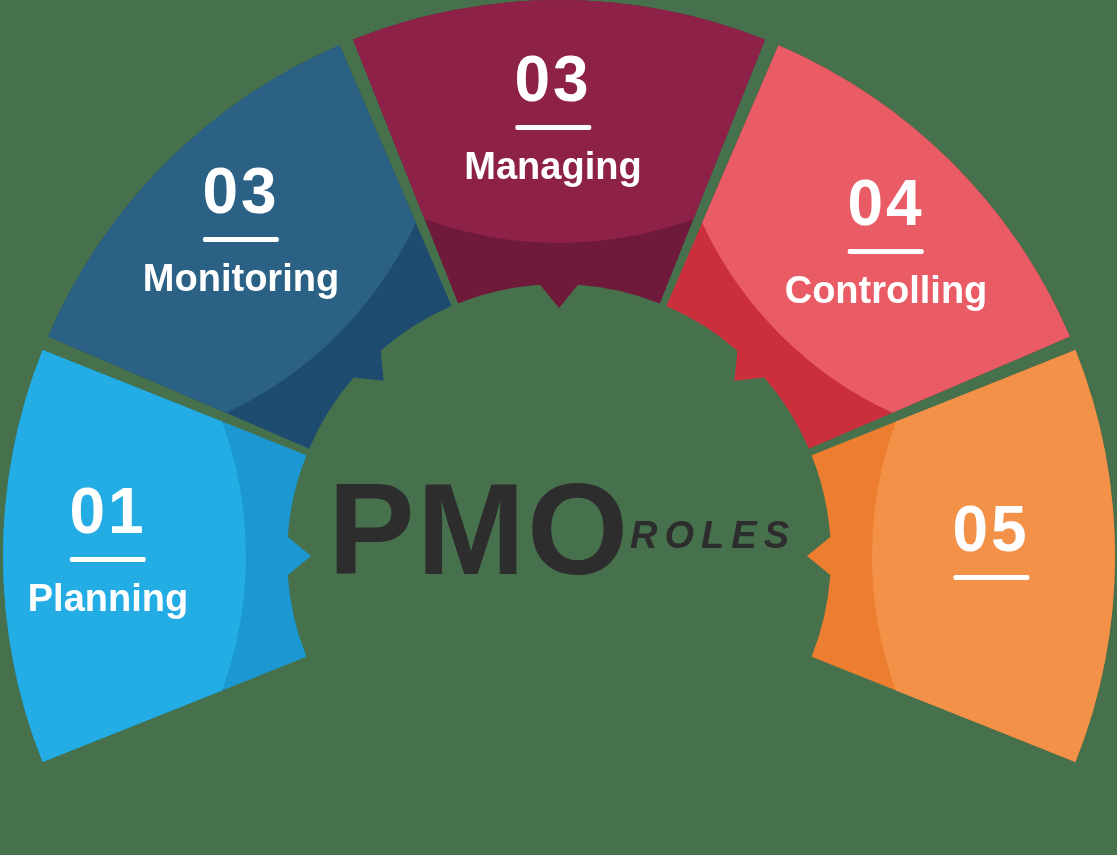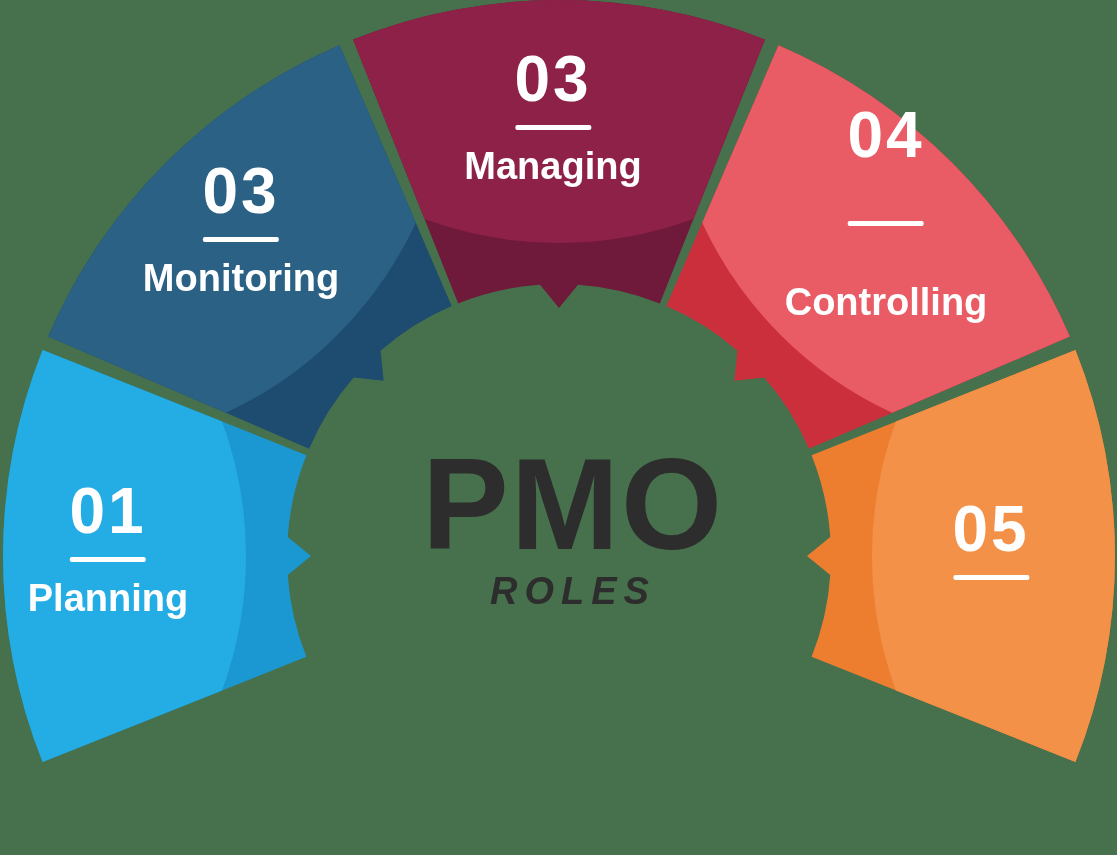"04" .pos-4 { gap: 40px -> none; top: 212px -> 240px }
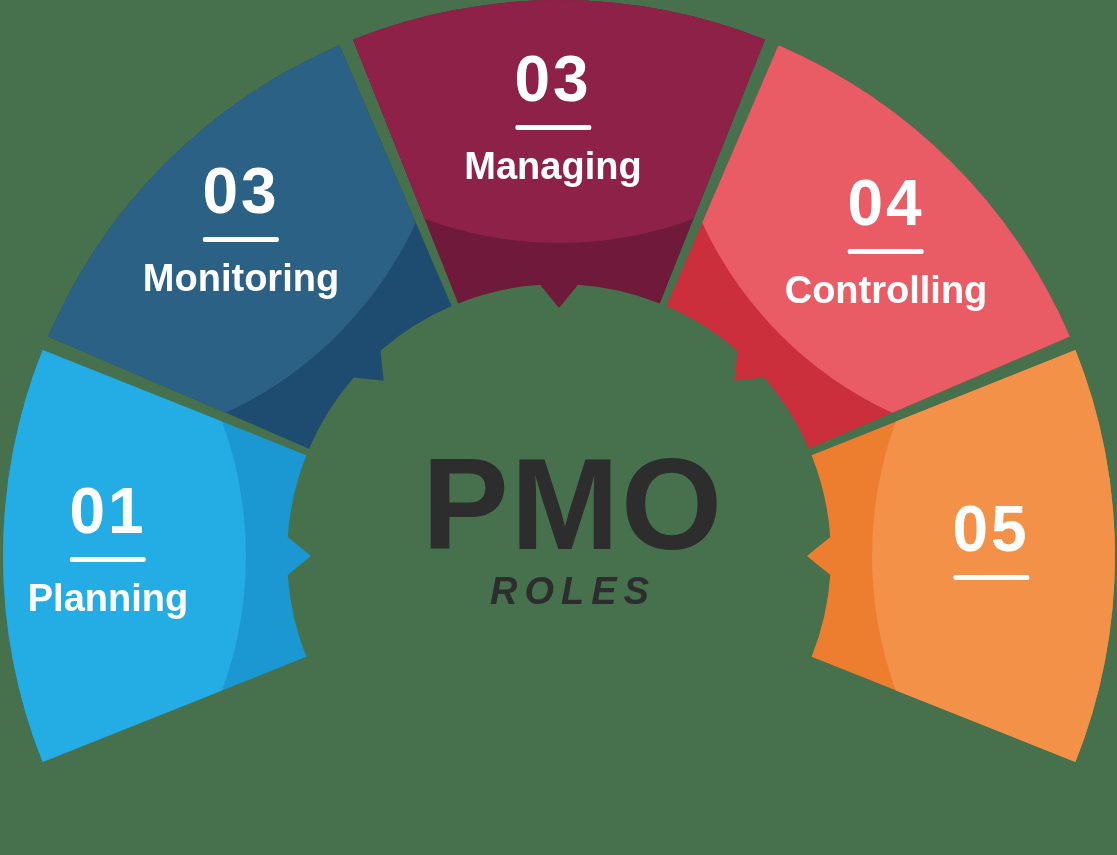"PMO" .center-text { flex-direction: column -> row; margin-left: 11px -> none }
